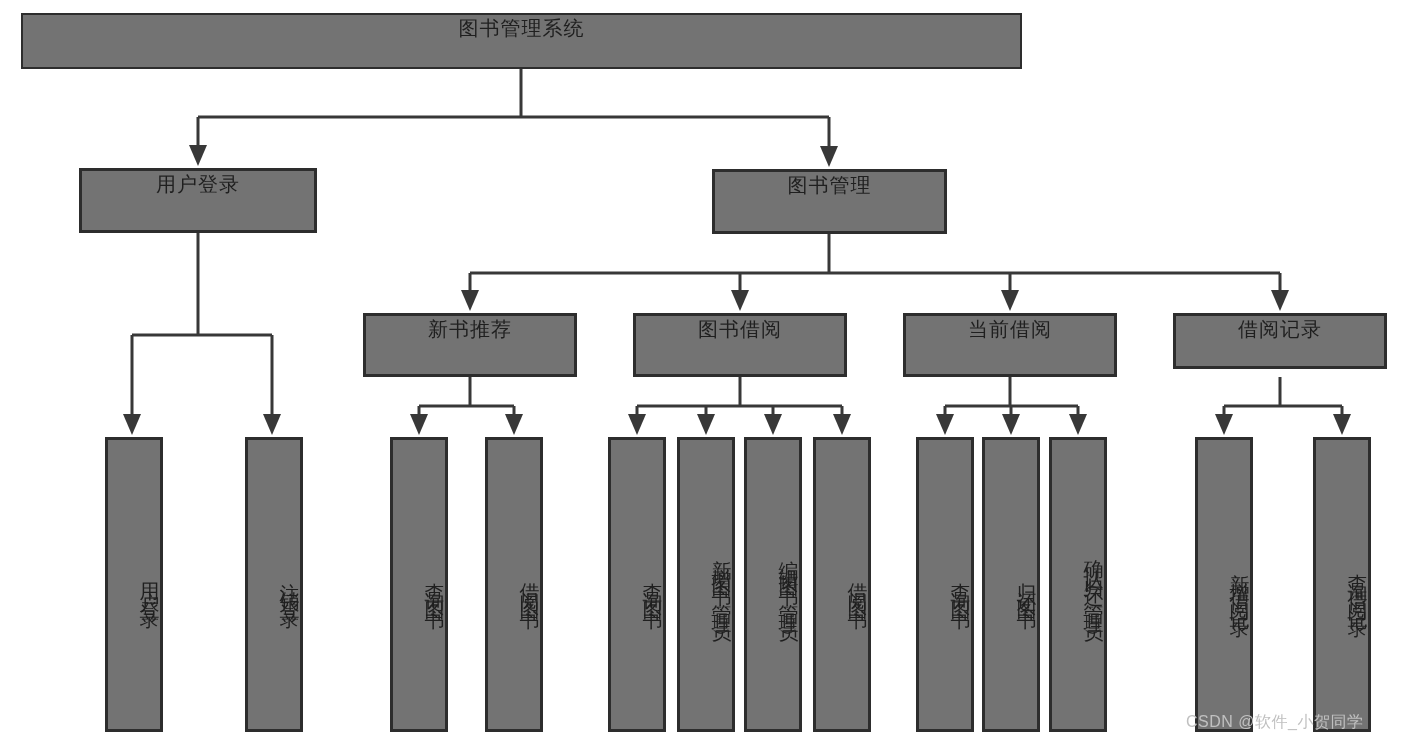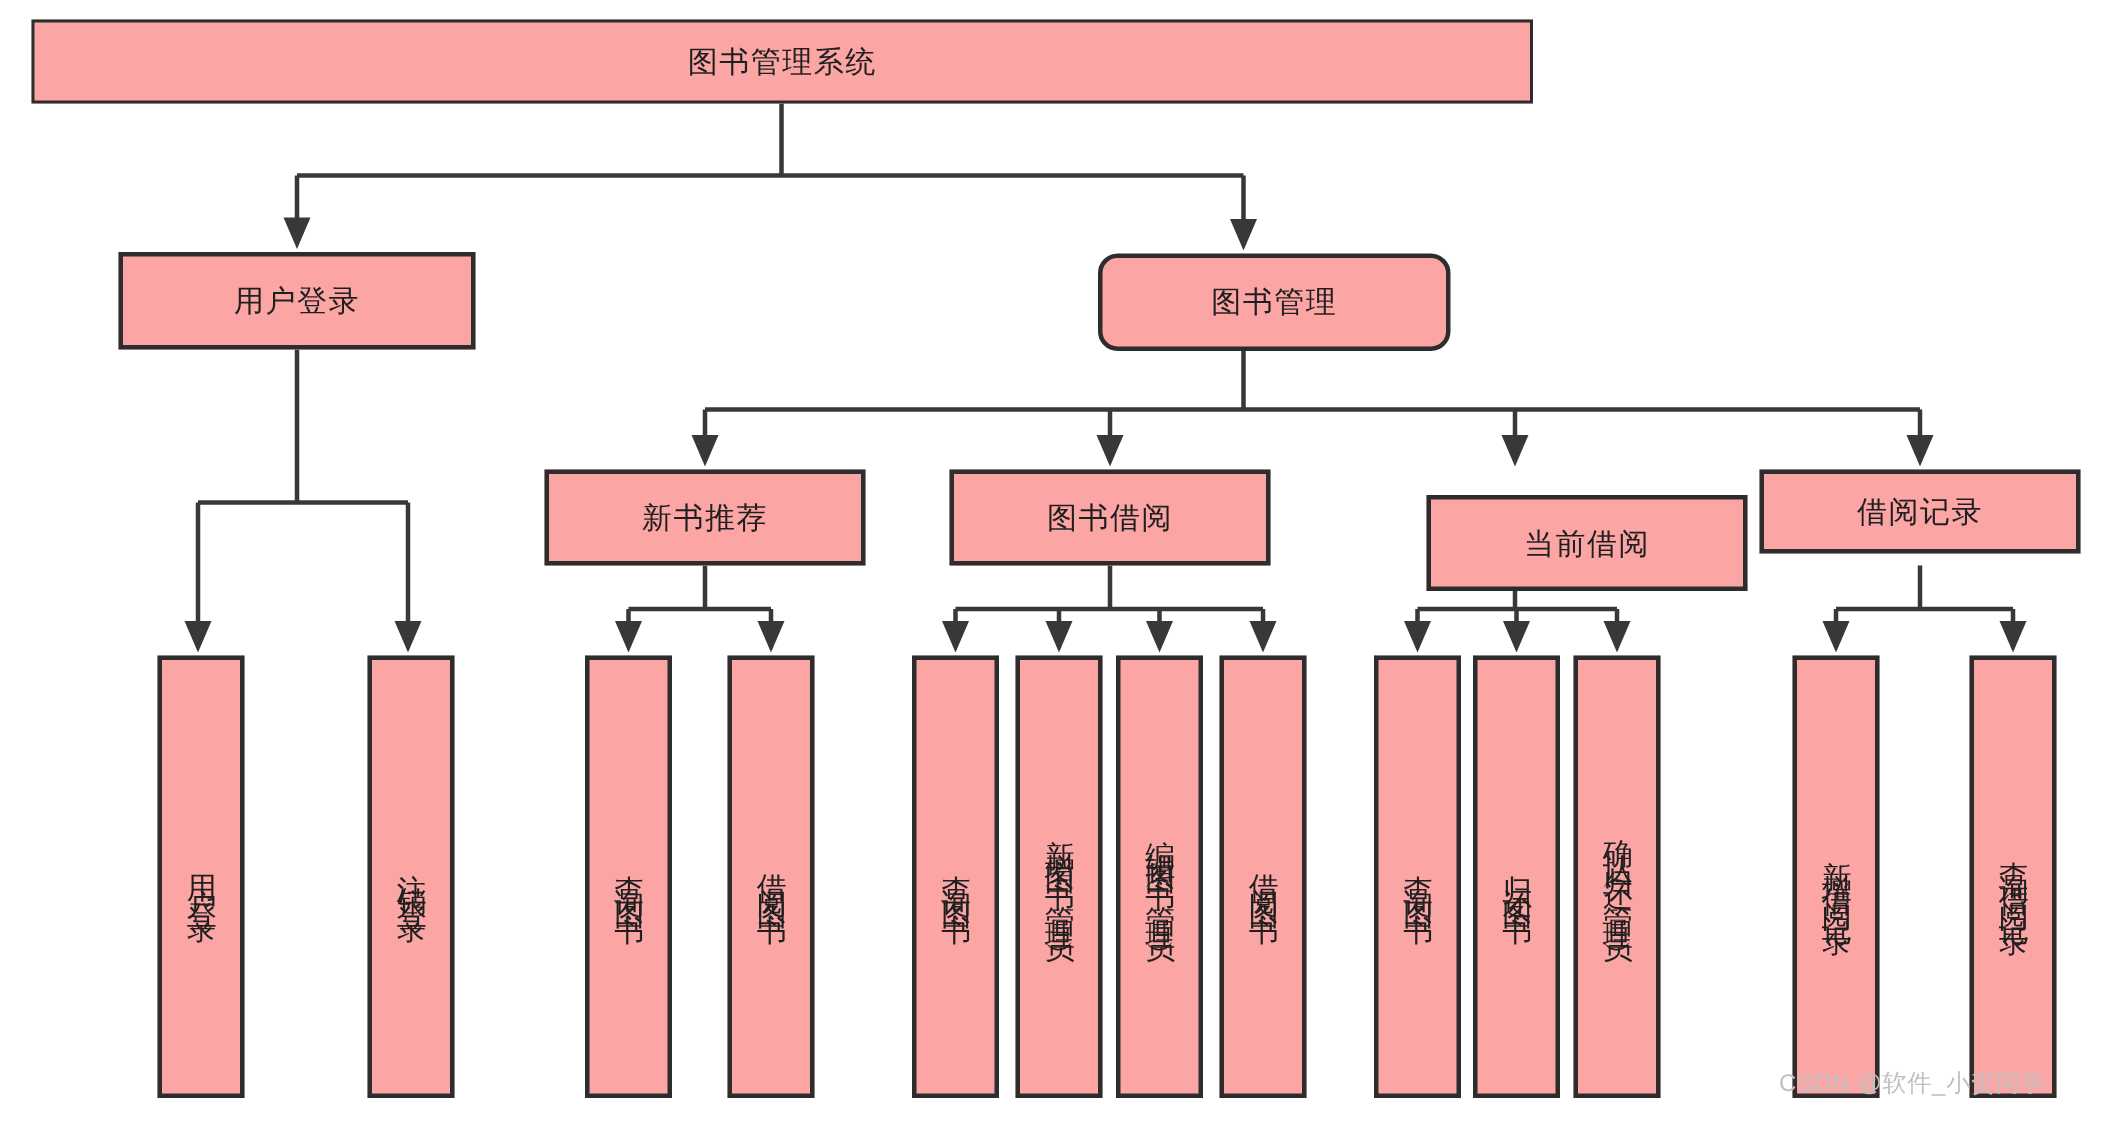"图书管理系统" .box { align-items: center -> none; background: #fca5a5 -> #737373 }
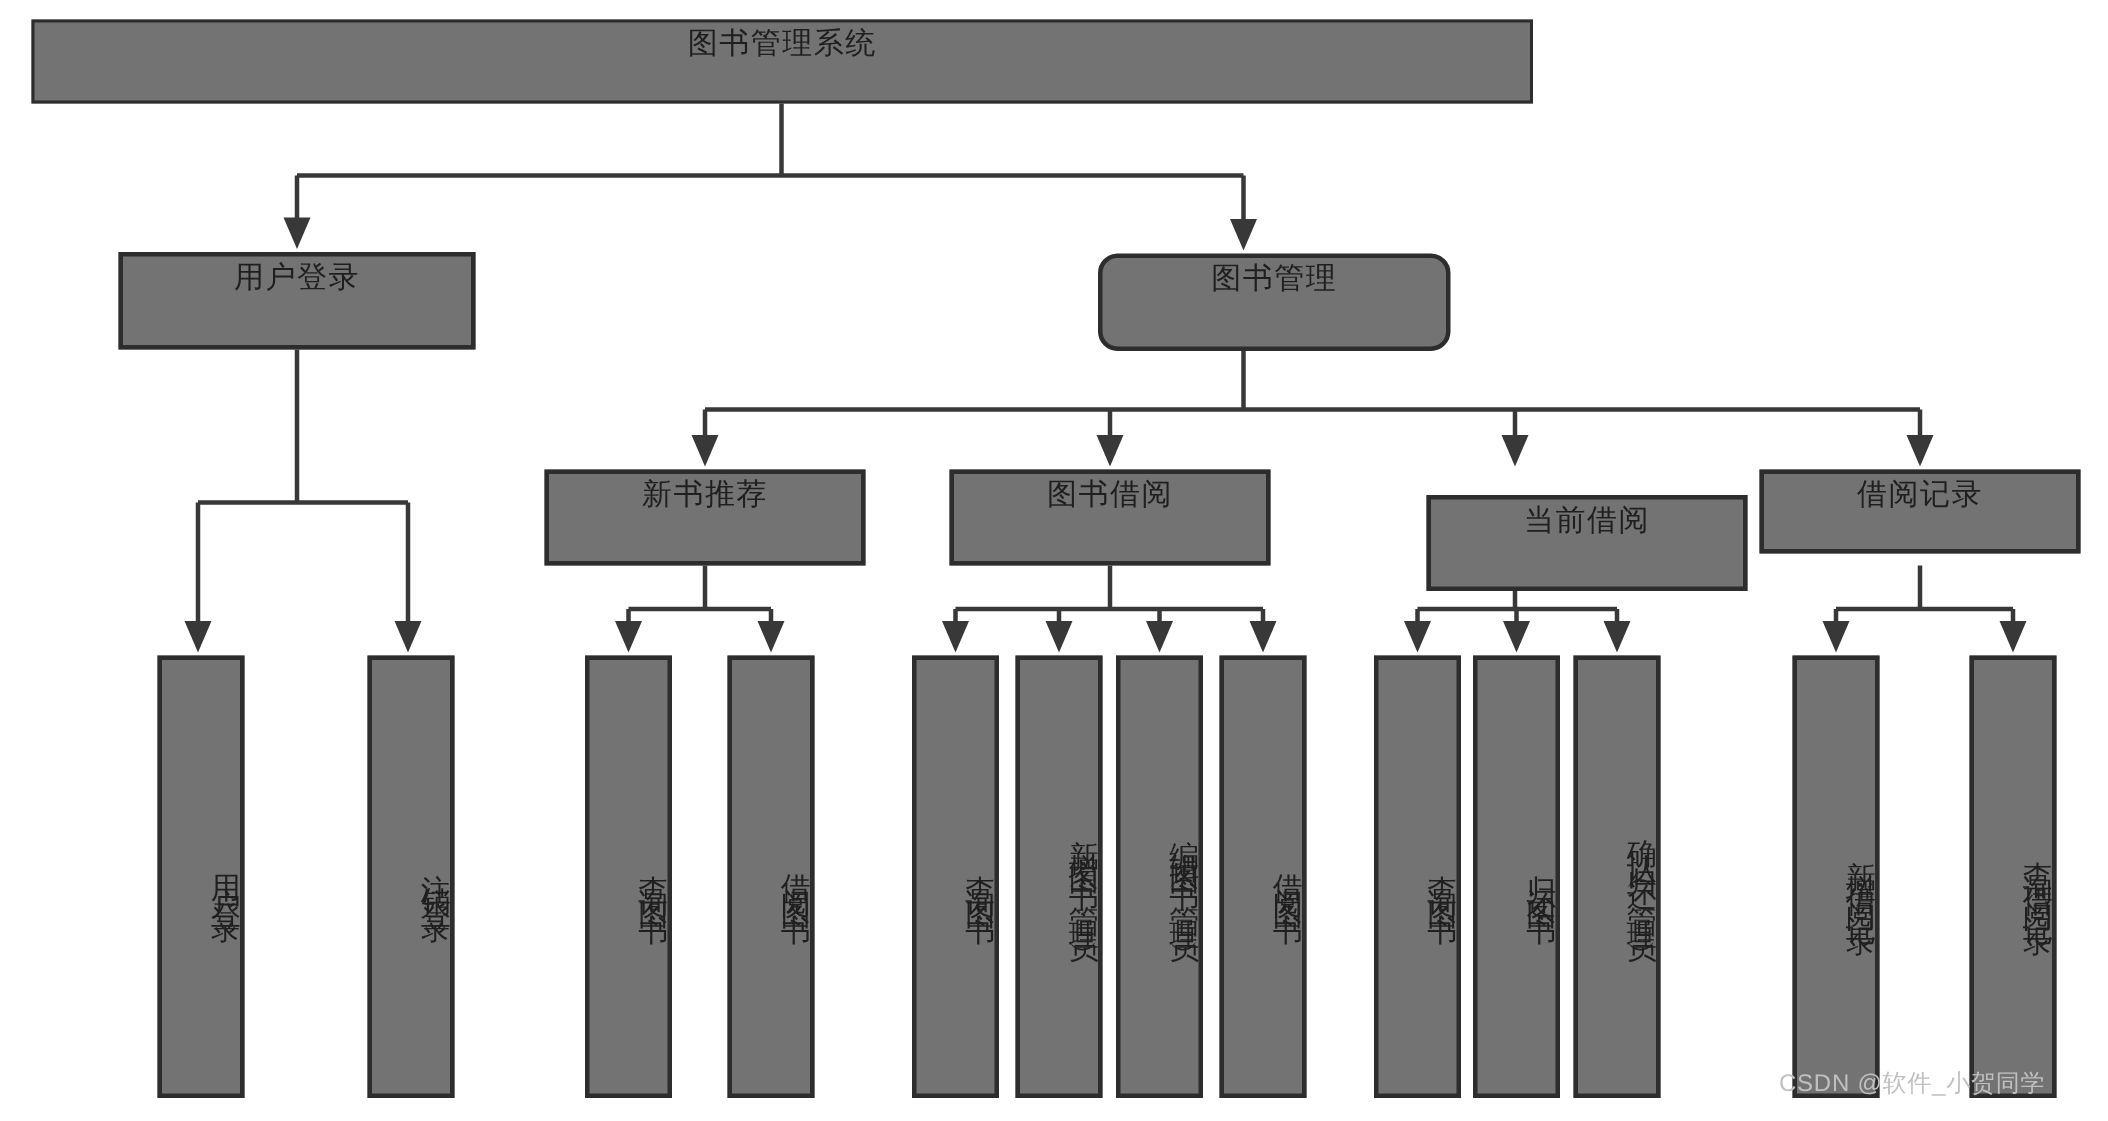"图书管理" #n-bm { border-radius: 13px -> none; left: 732px -> 712px }
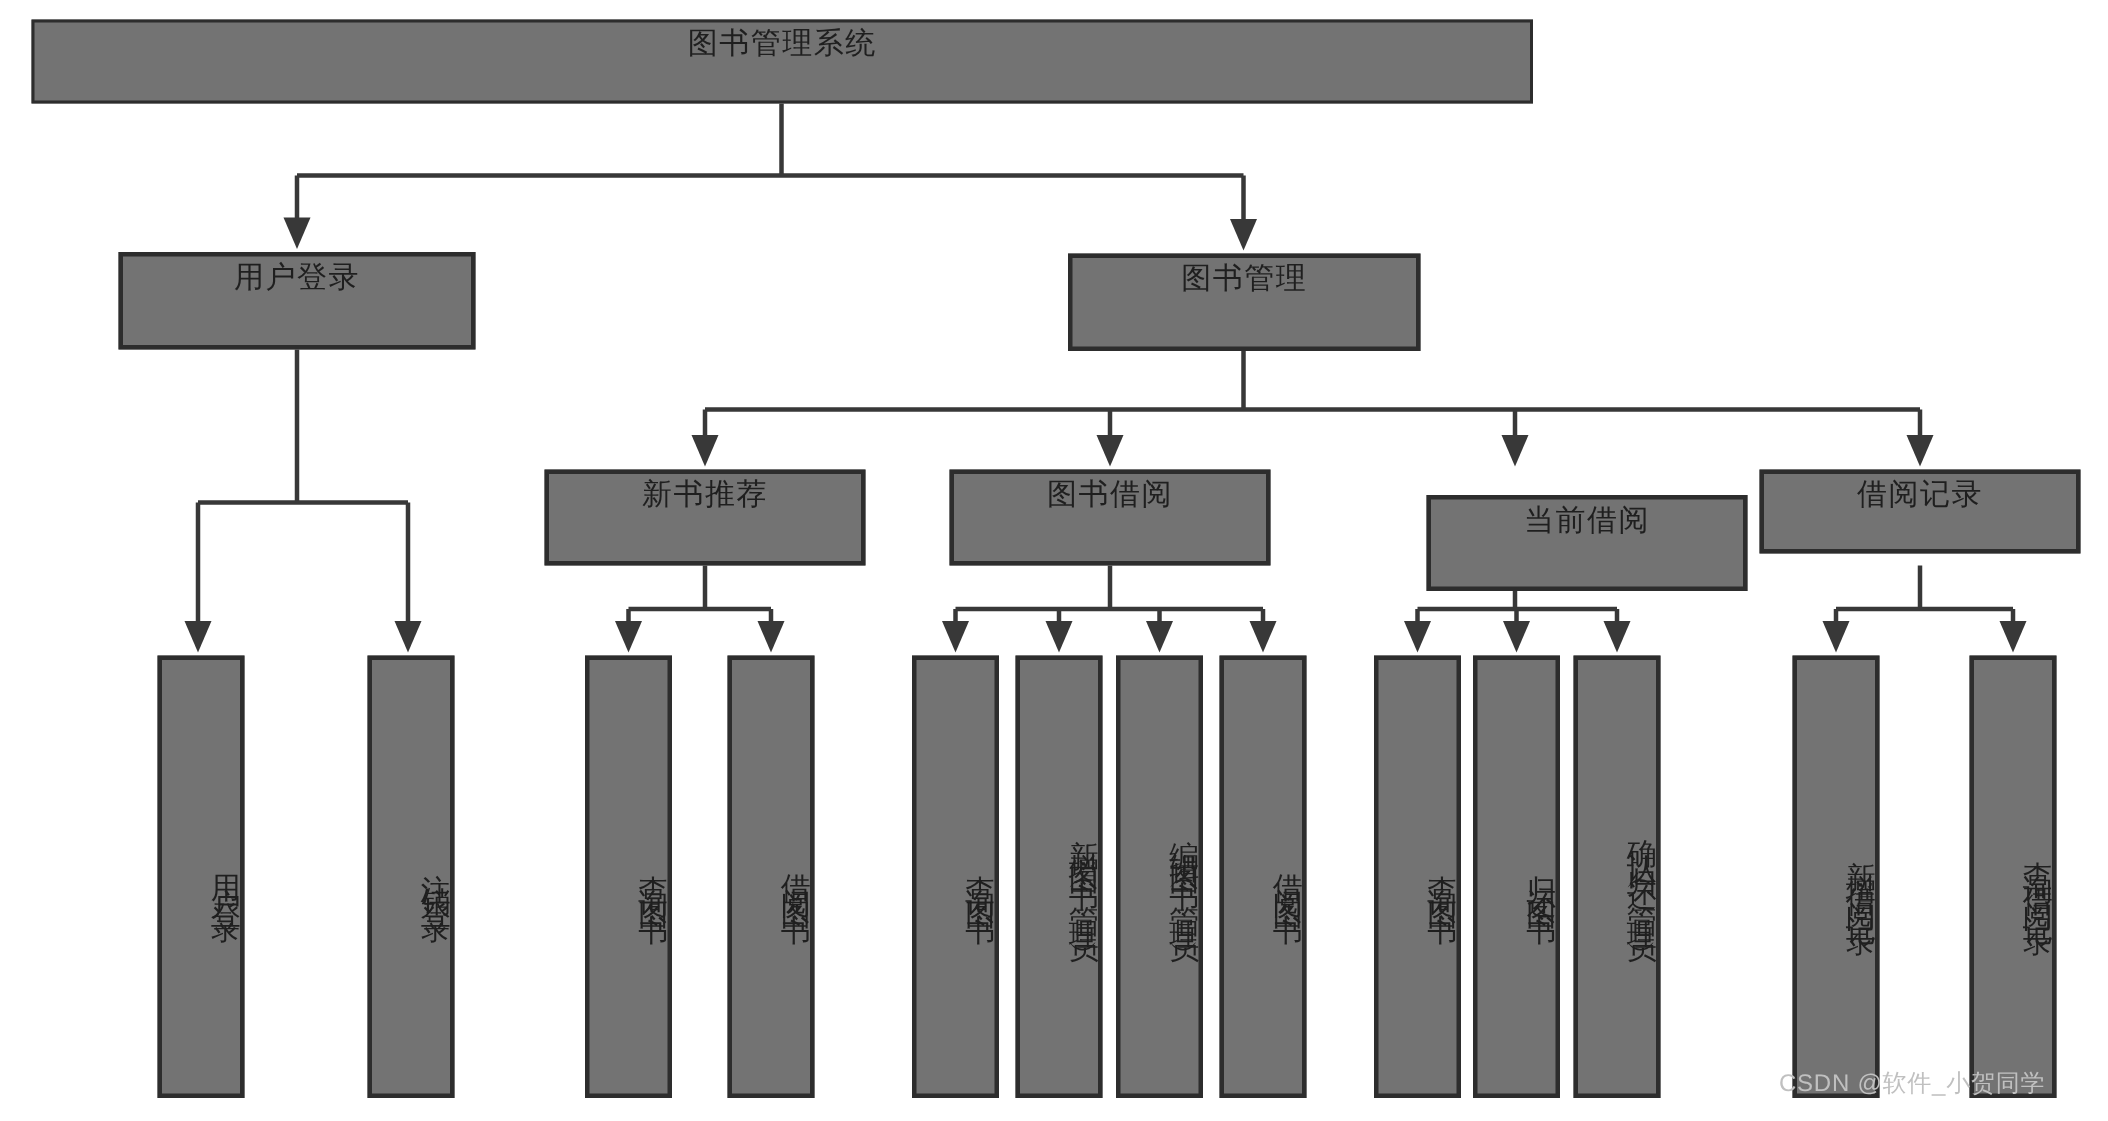"当前借阅" #n-dq { margin-left: 48px -> none; top: 330px -> 313px }
